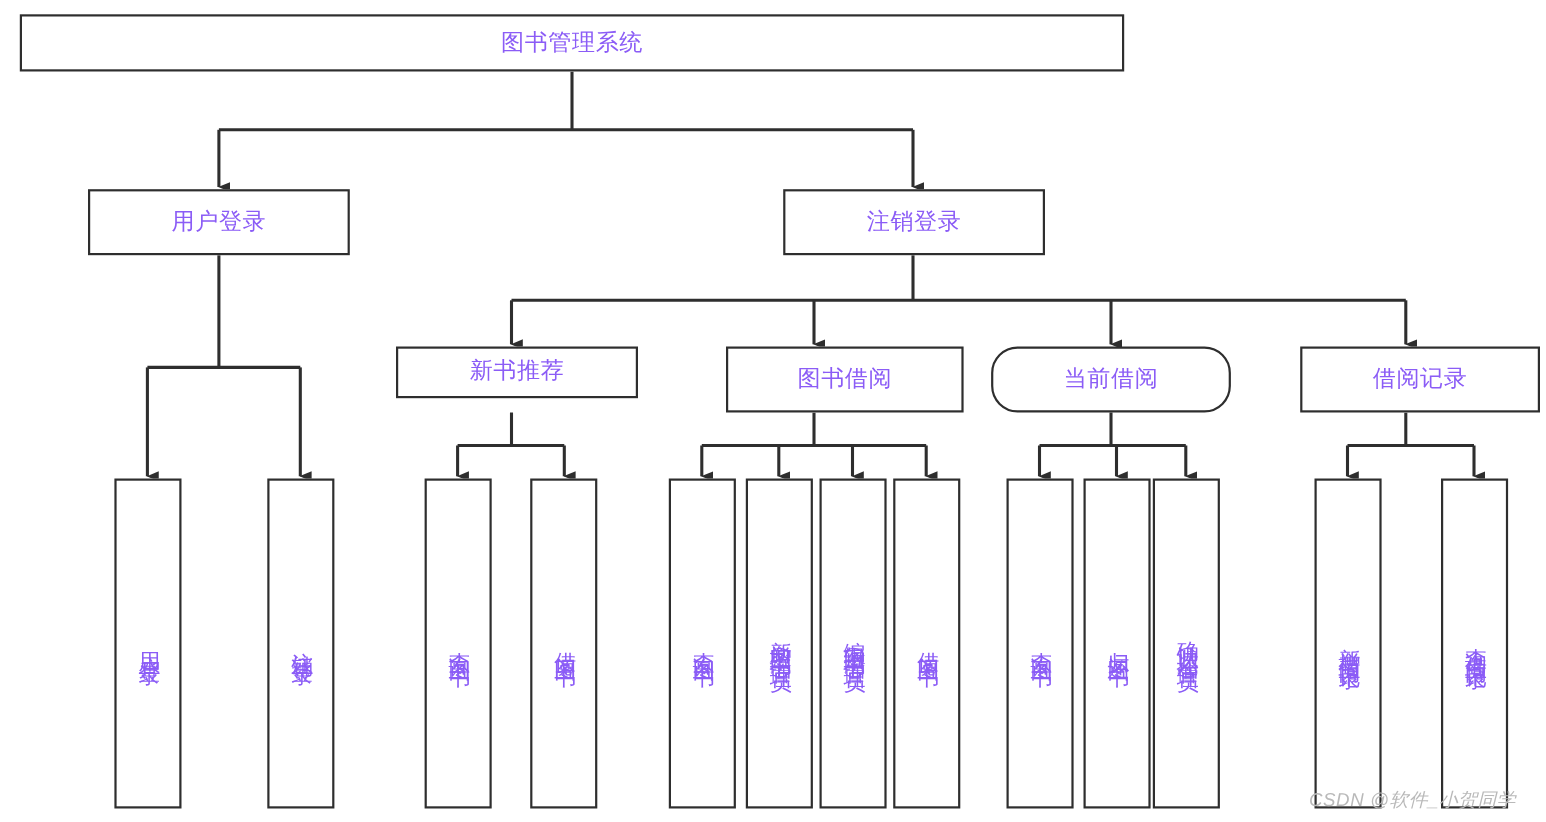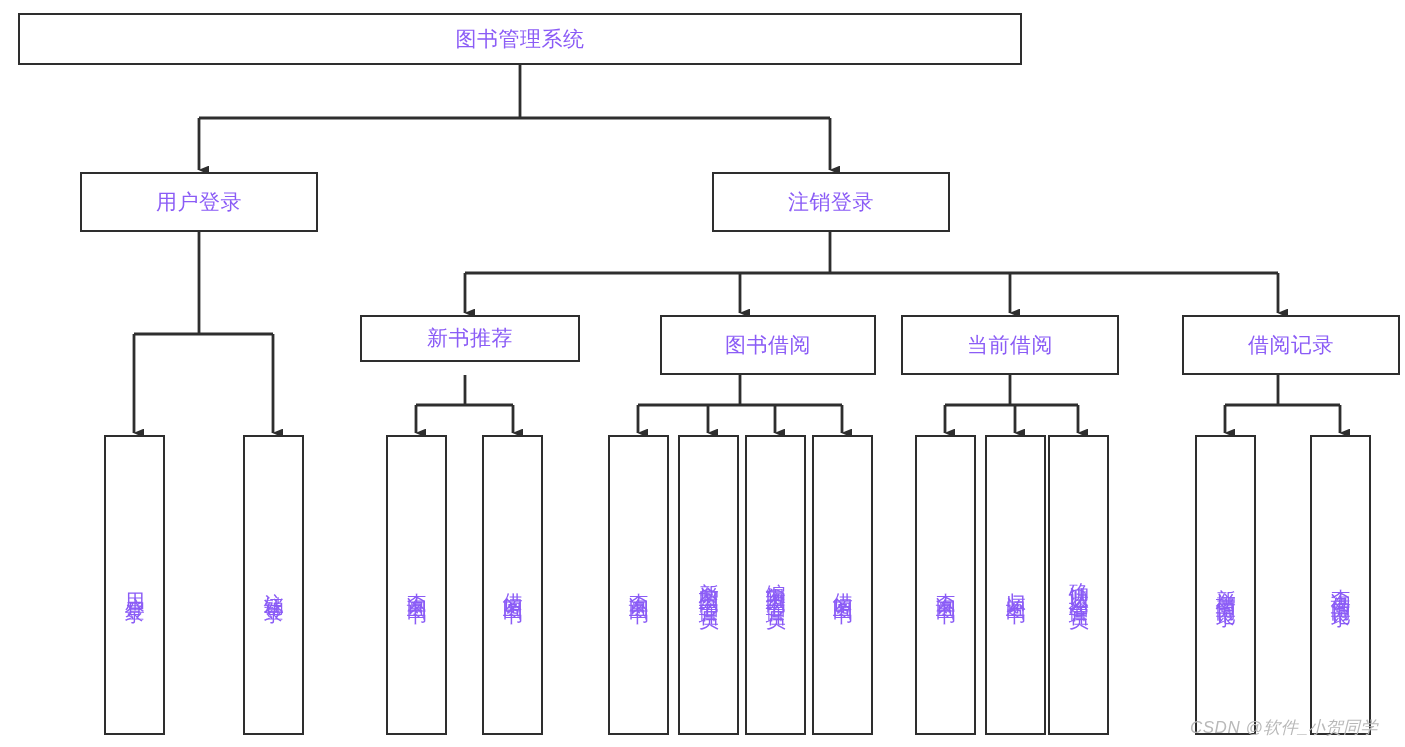"当前借阅" div.node-box { border-radius: none -> 24px }
